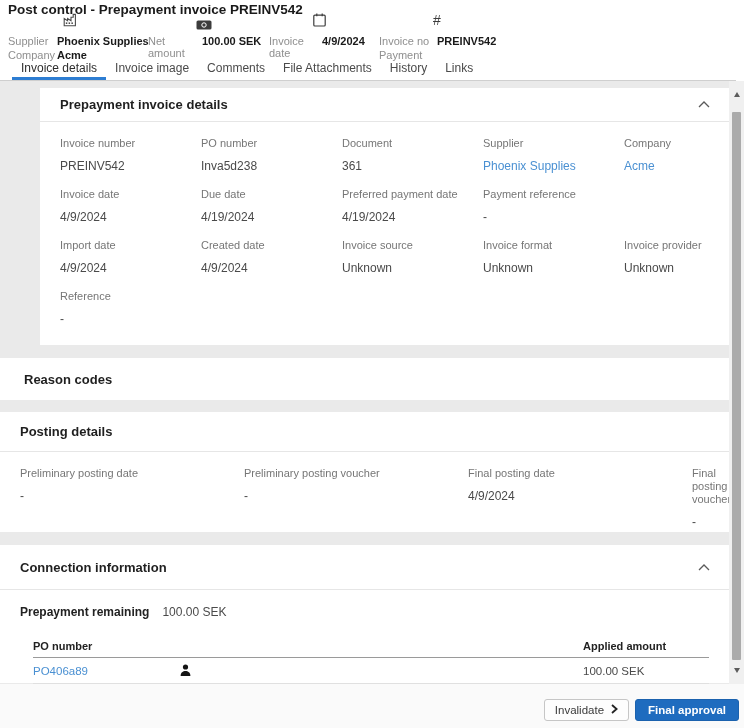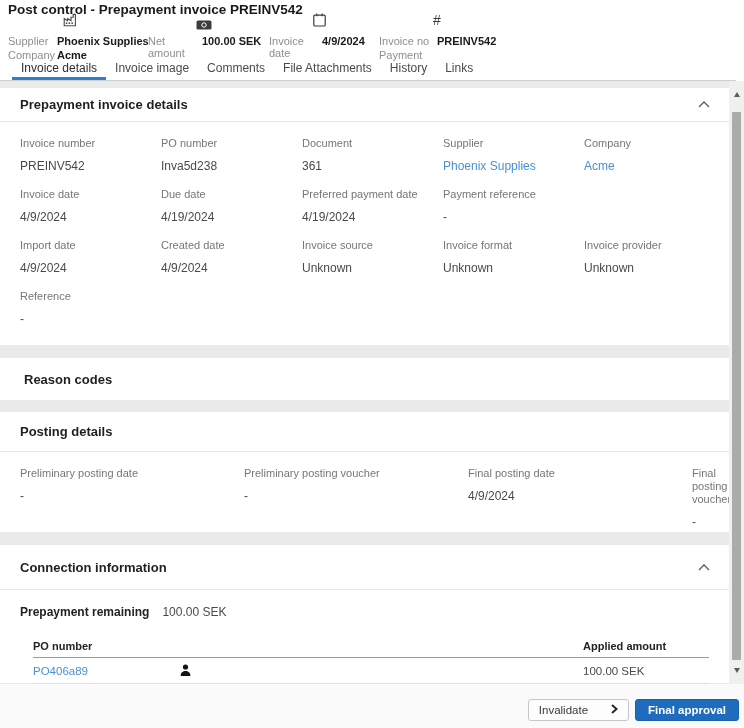"Prepayment invoice details" .card1 { margin-left: none -> 40px }
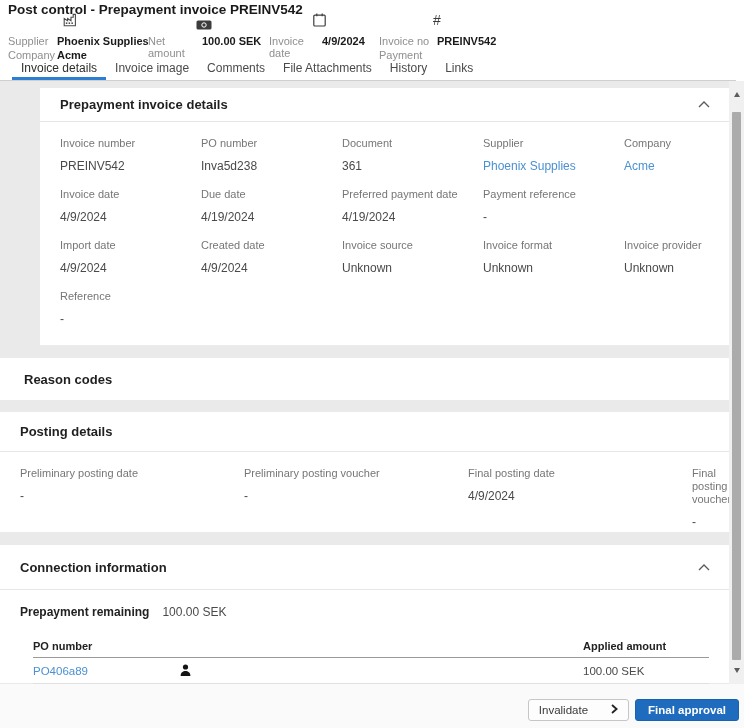"Invalidate" .btn-secondary { gap: 23px -> 7px }
